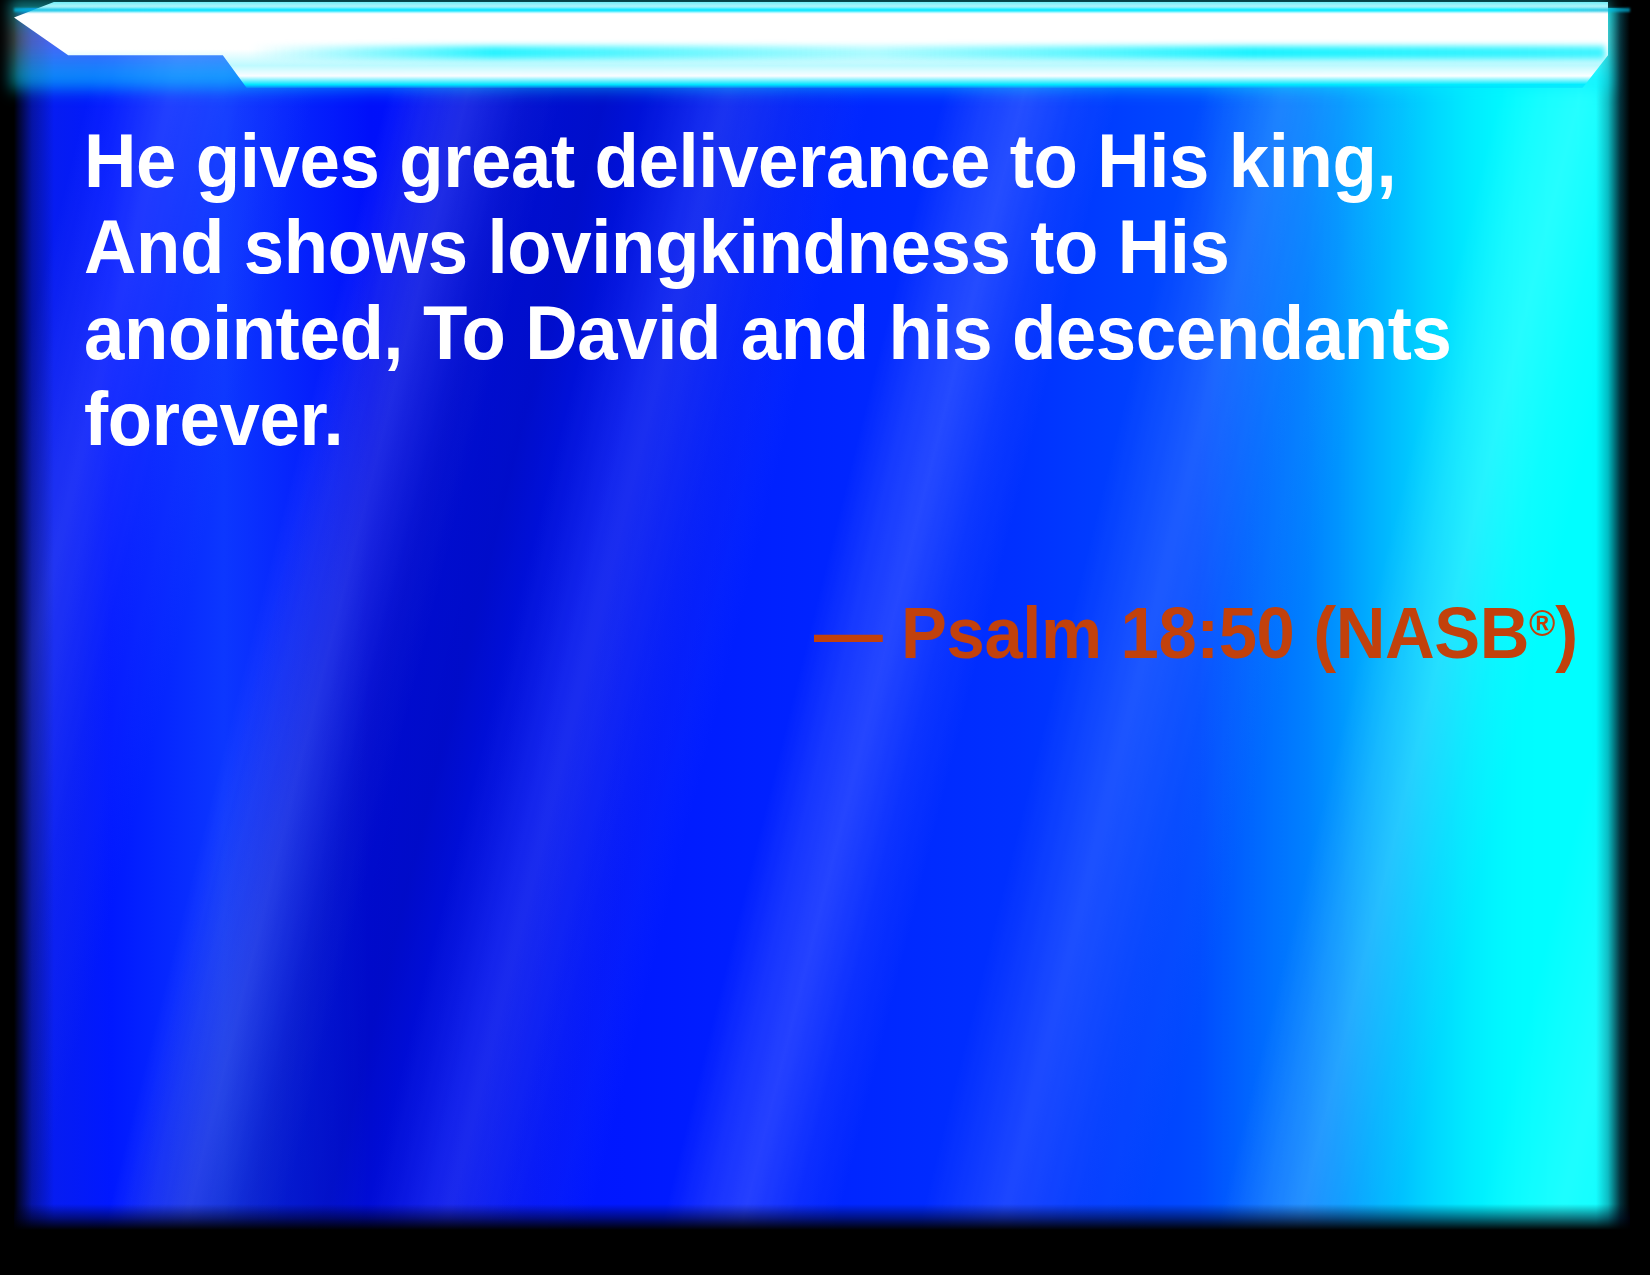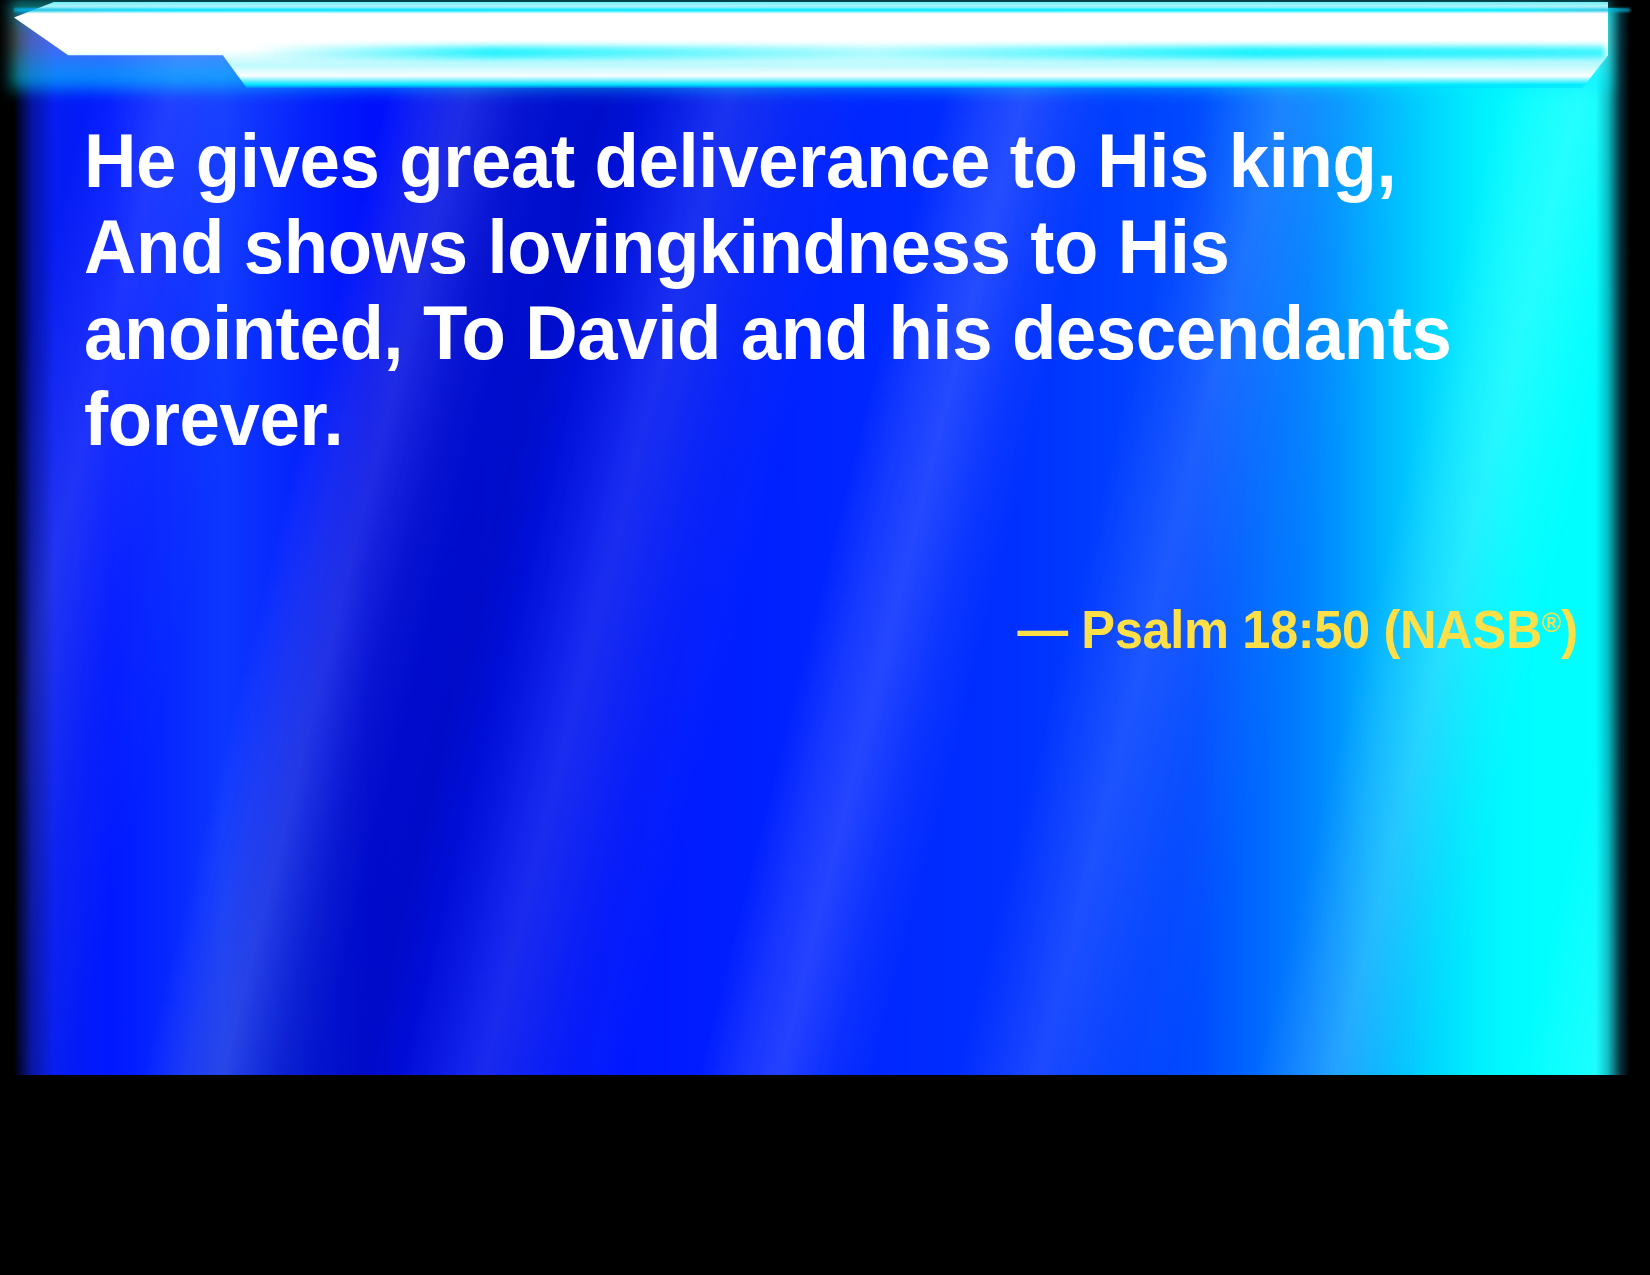"He gives great deliverance to" #slide { height: 1075px -> 1275px }
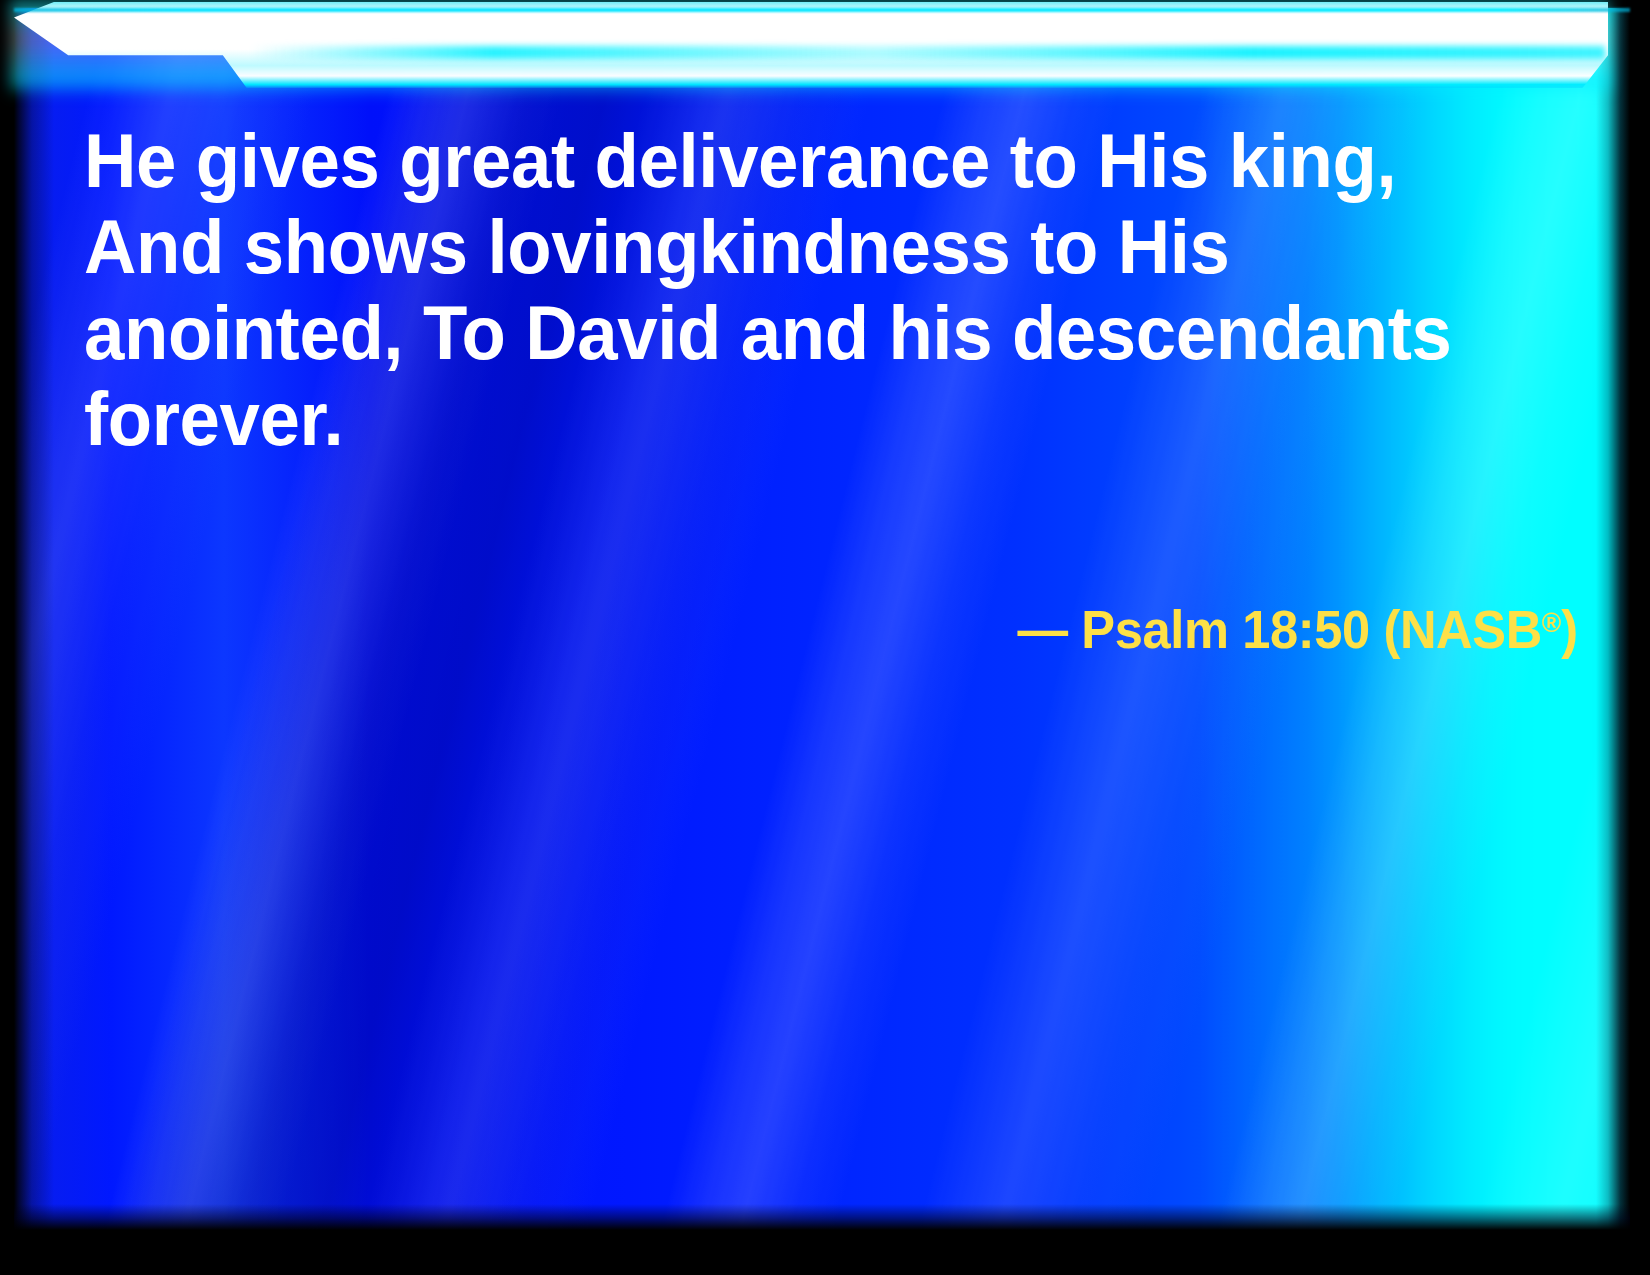"— Psalm 18:50 (NASB®)" #attribution { color: #fde047 -> #c2410c; font-size: 53px -> 72px }
